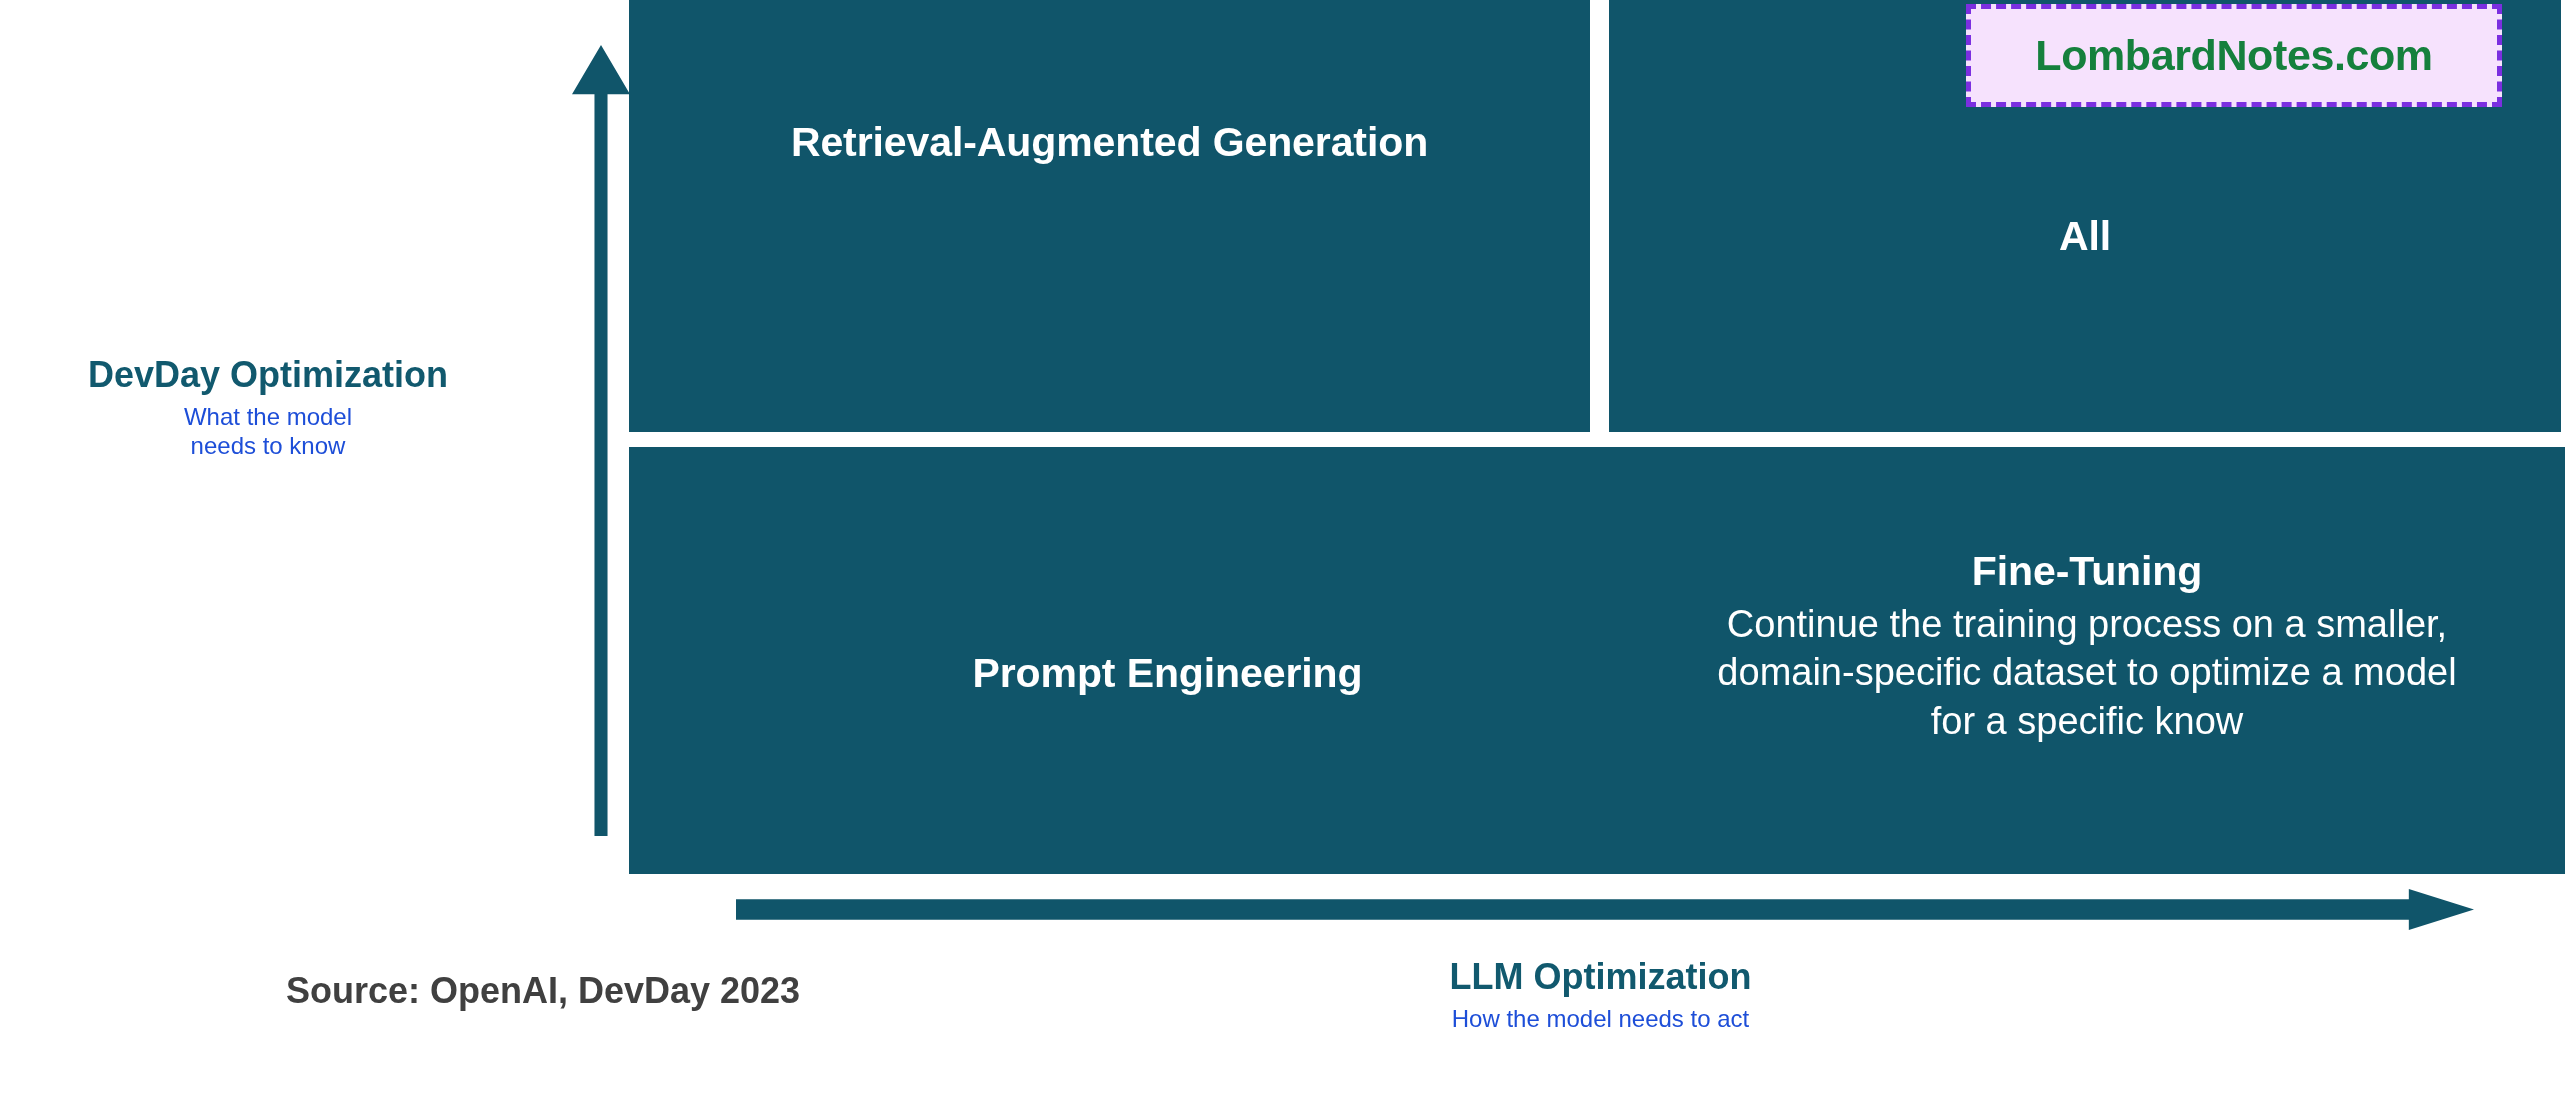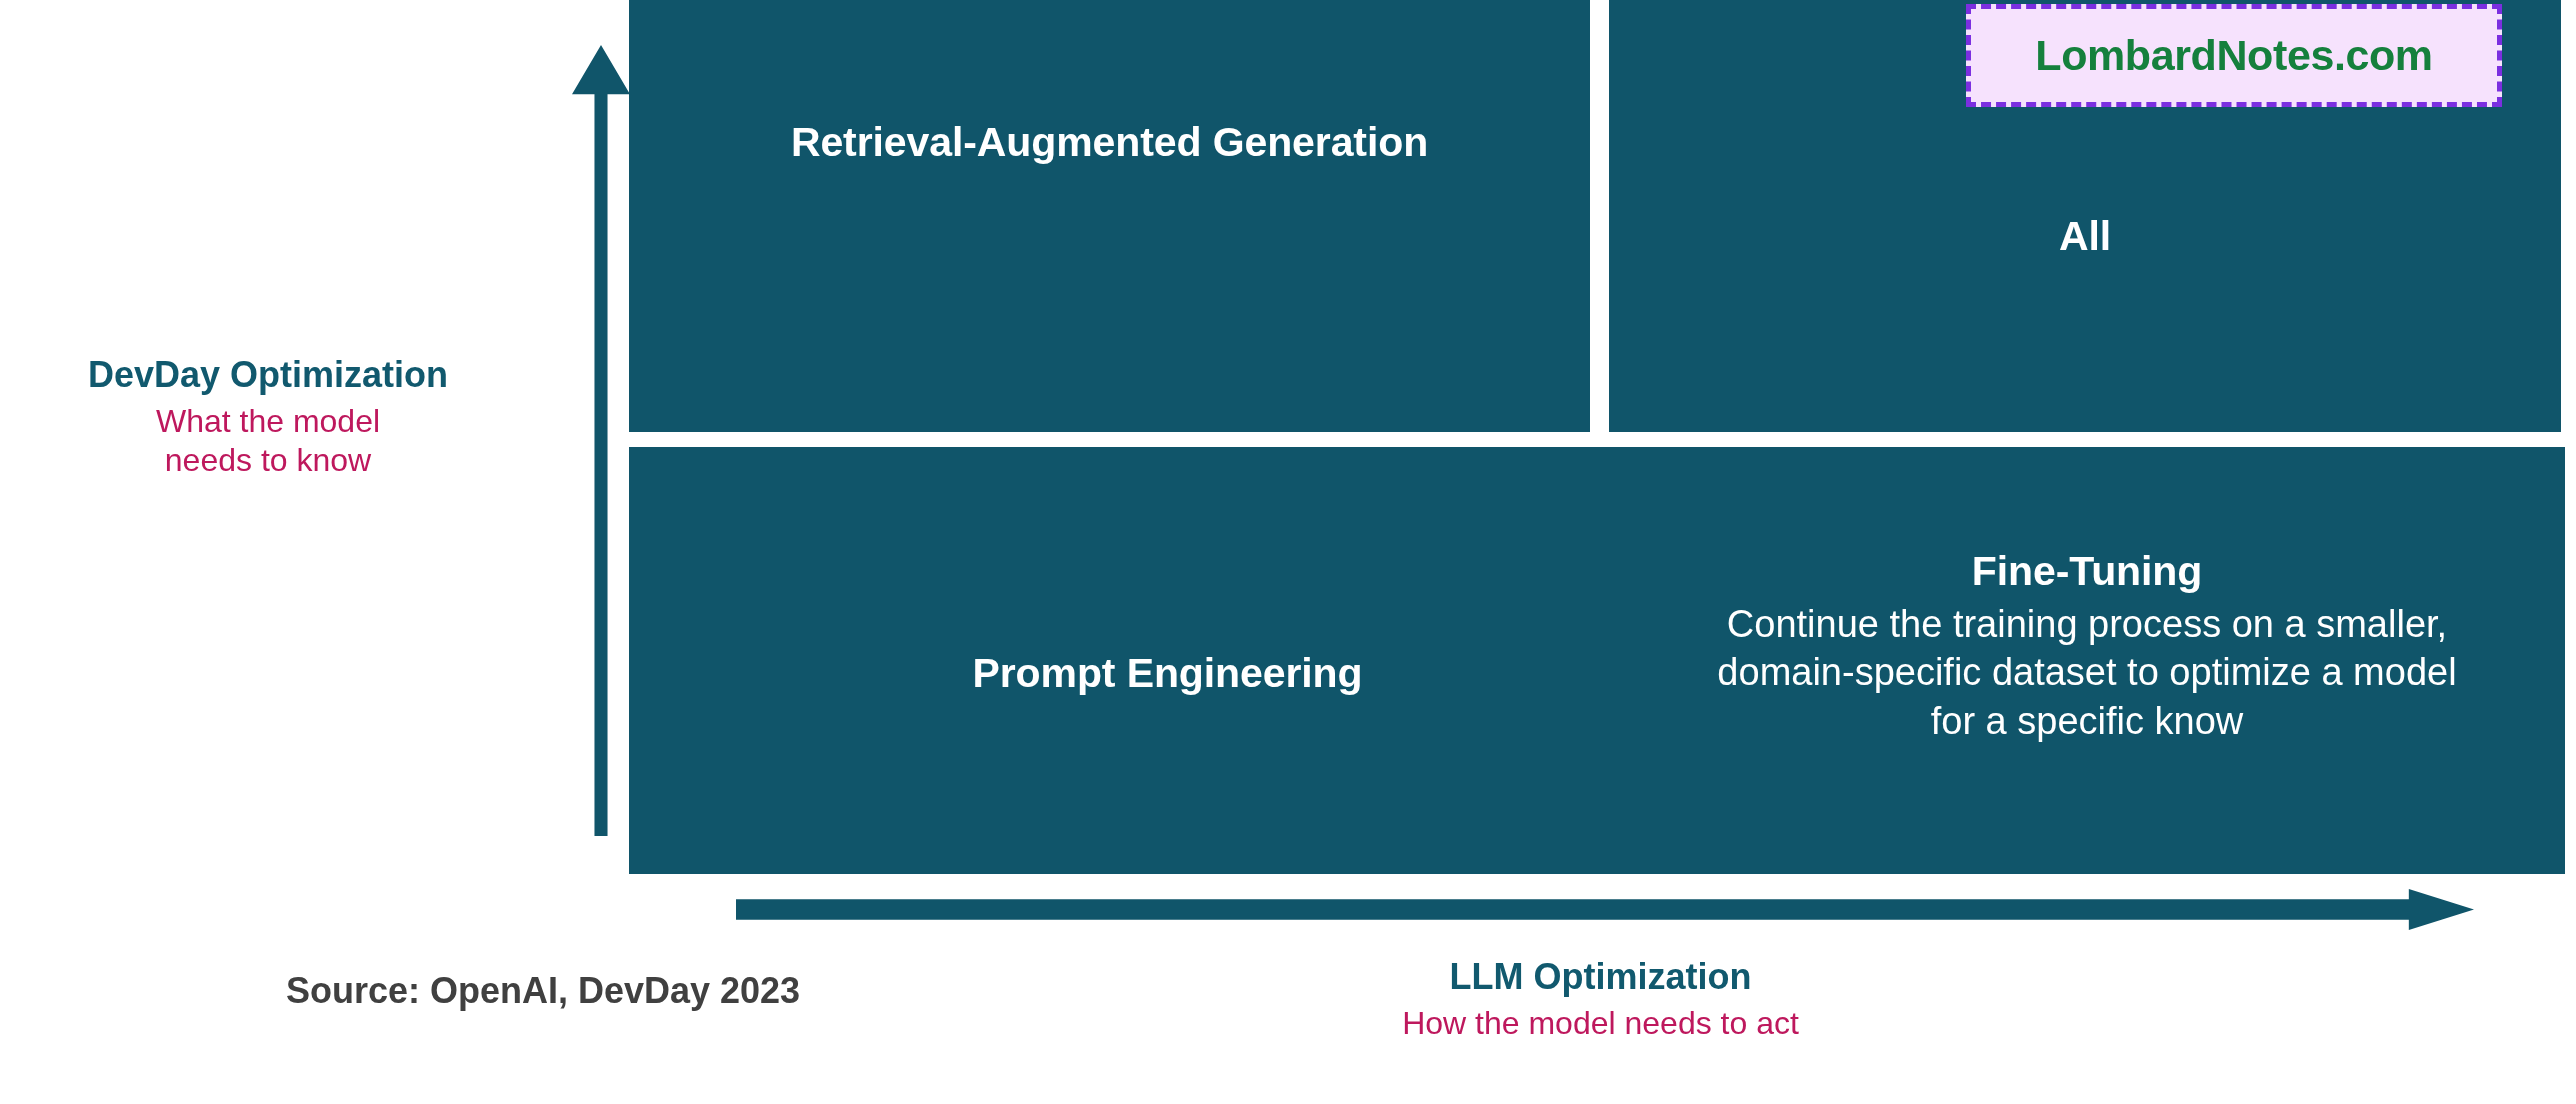"What the model" .axis-sub { color: #be185d -> #1d4ed8; font-size: 32px -> 24px }
